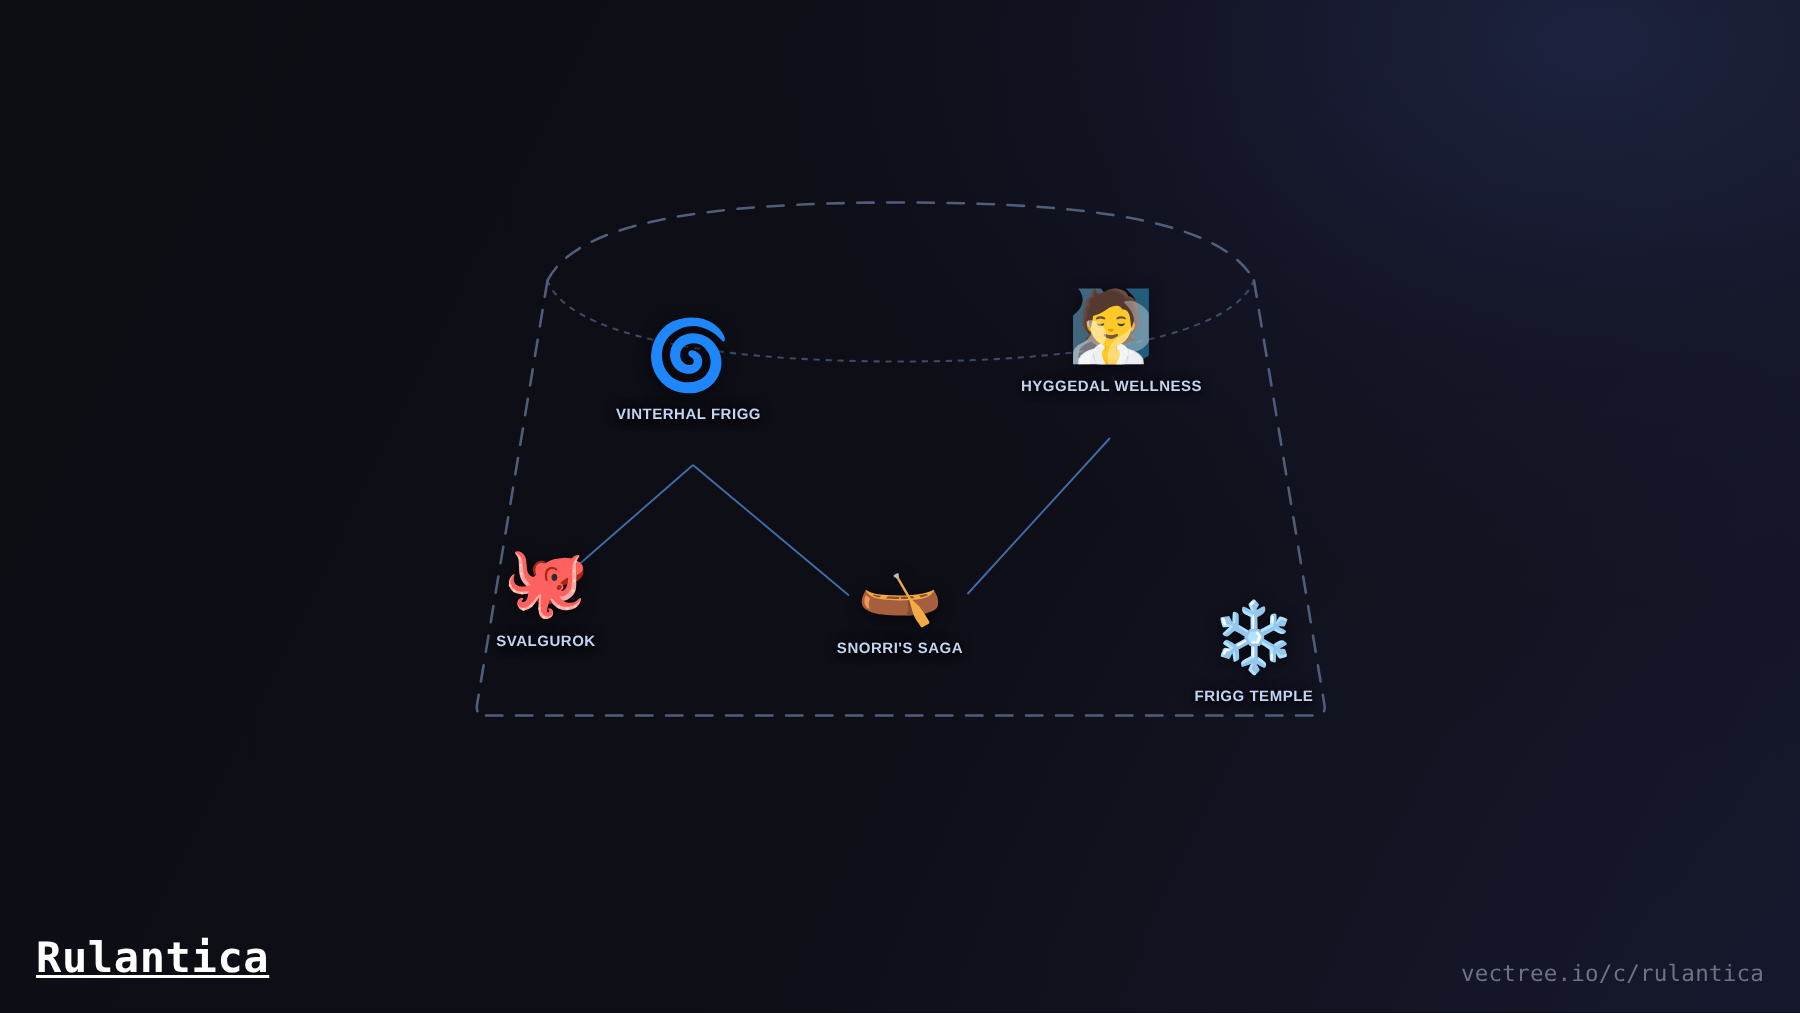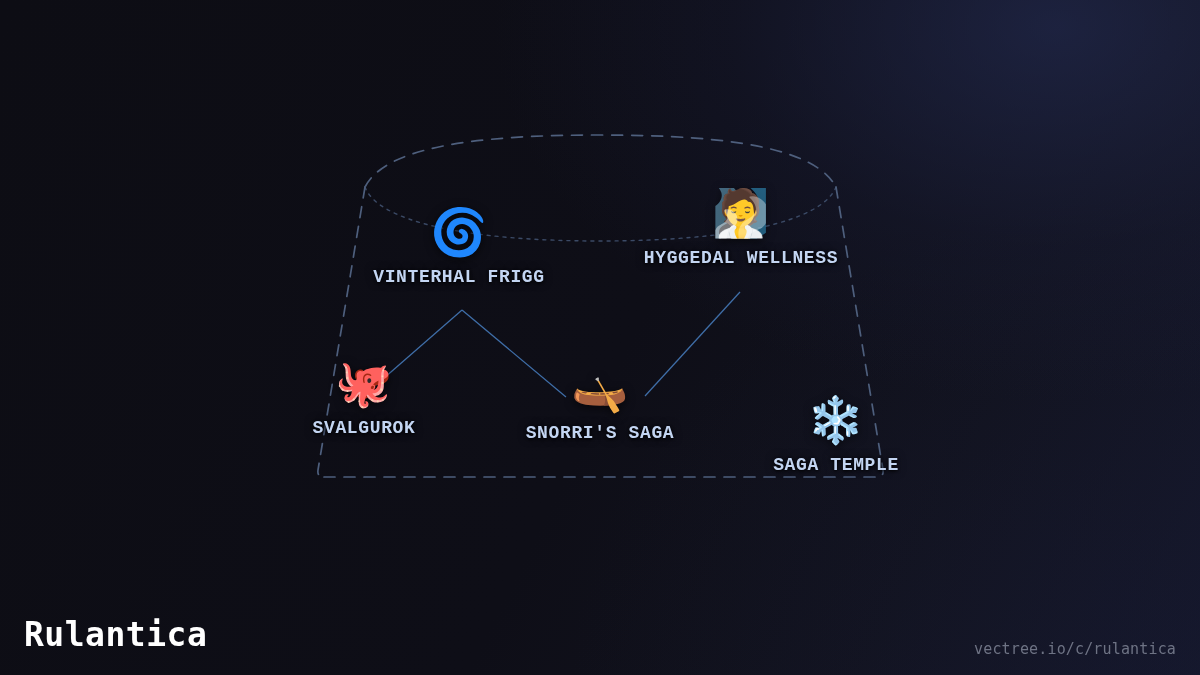"HYGGEDAL WELLNESS" .node-label { font-family: Liberation Mono, monospace -> none; font-size: 18px -> 10px }
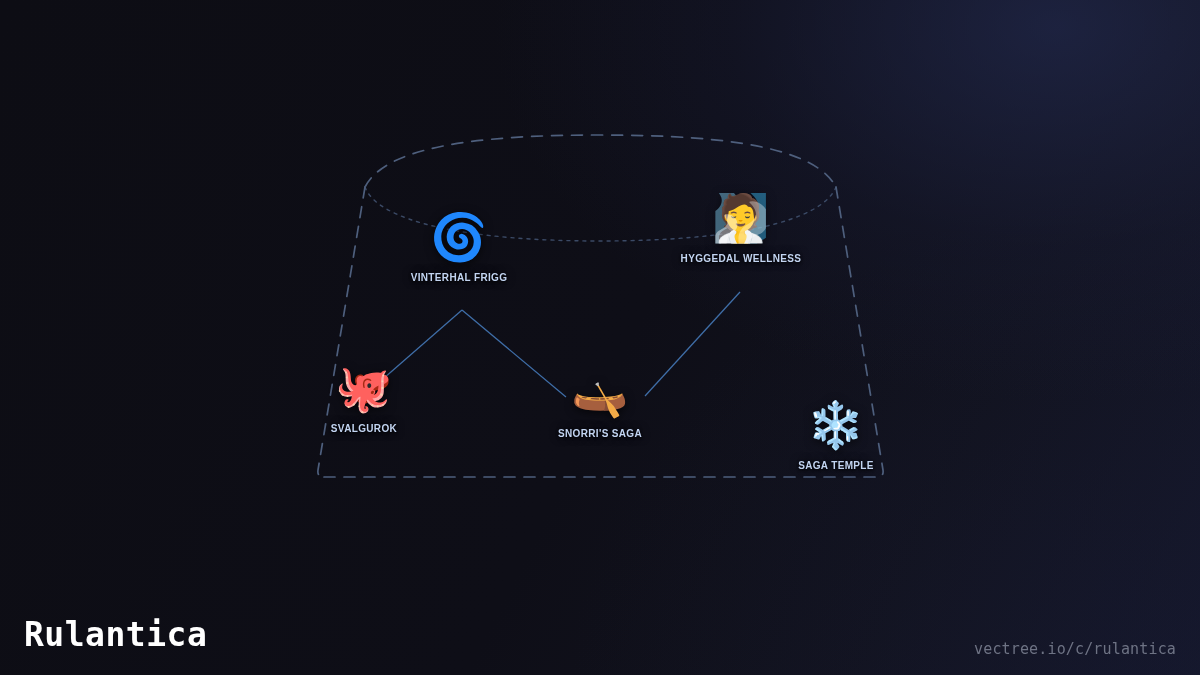"SAGA TEMPLE" div.node-label { text: SAGA -> FRIGG }
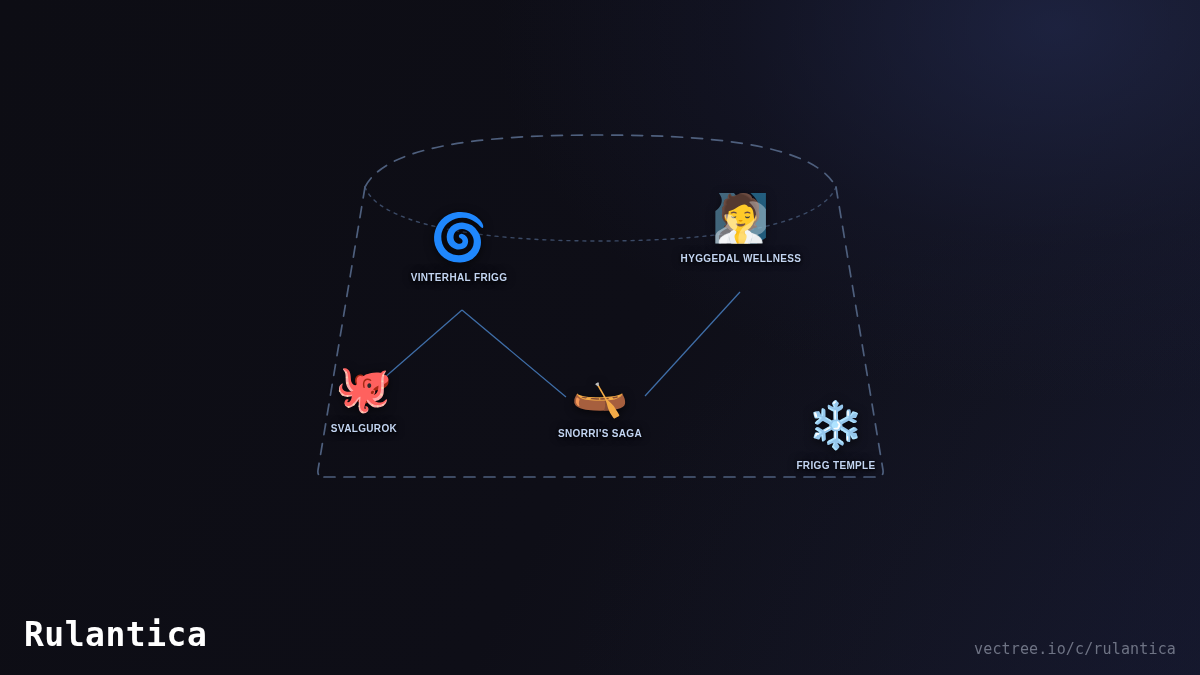"Rulantica" #brand-title { font-size: 33px -> 28px; text-decoration: none -> underline }
